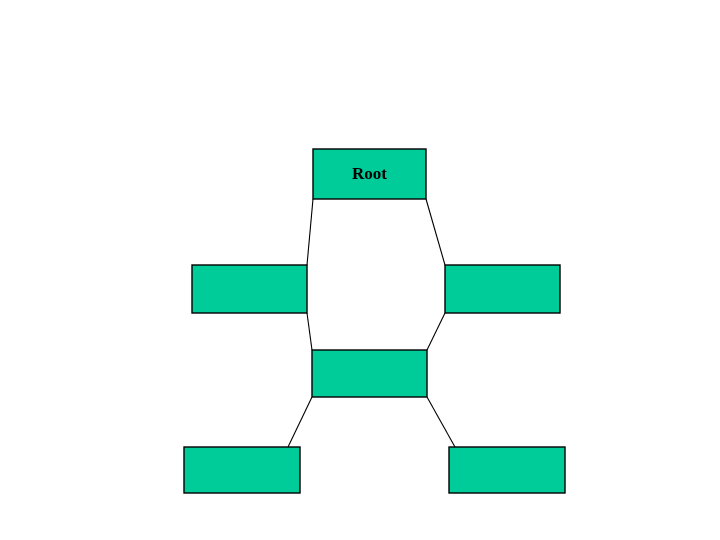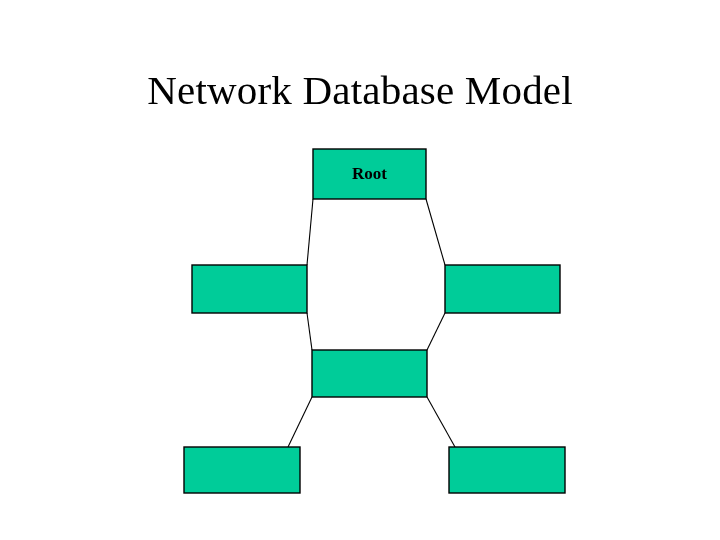"Network Database Model" div { html: <div>Network Database Model</div> -> none }
